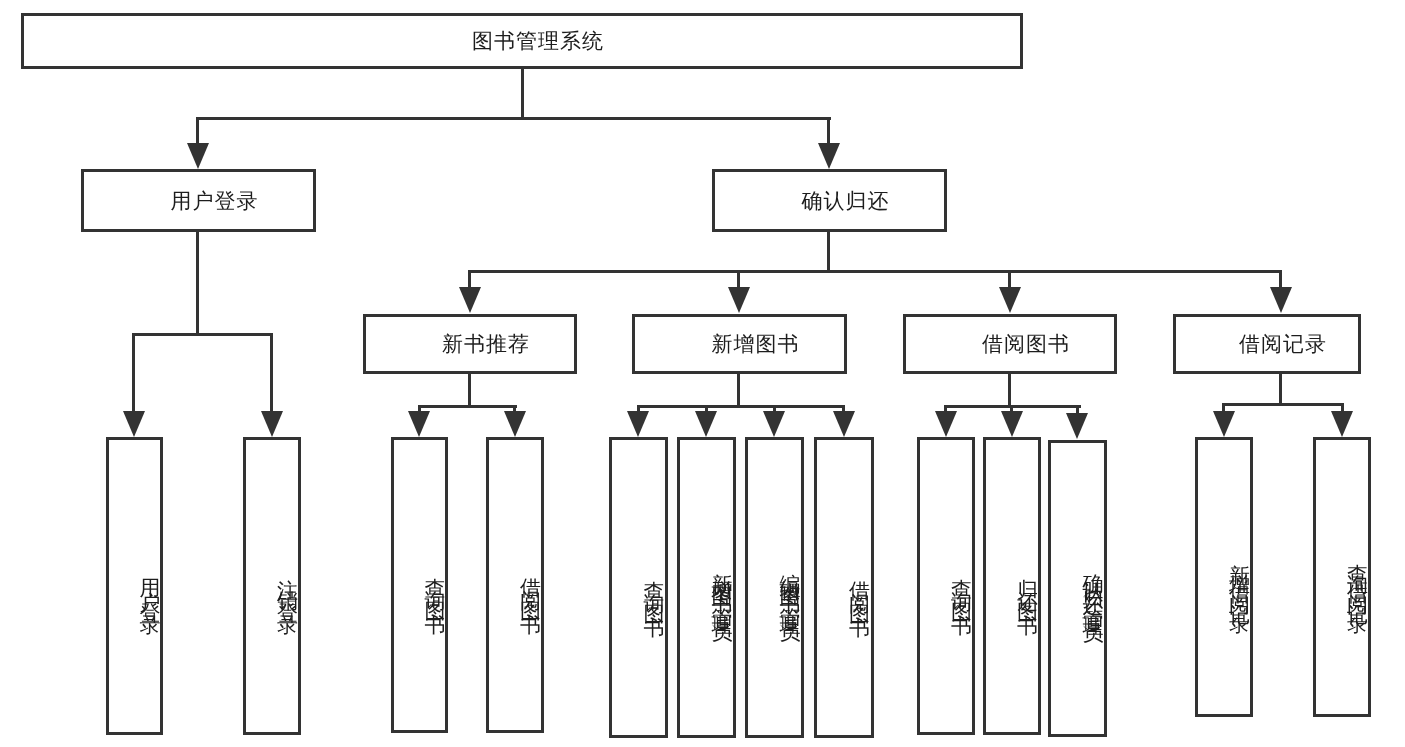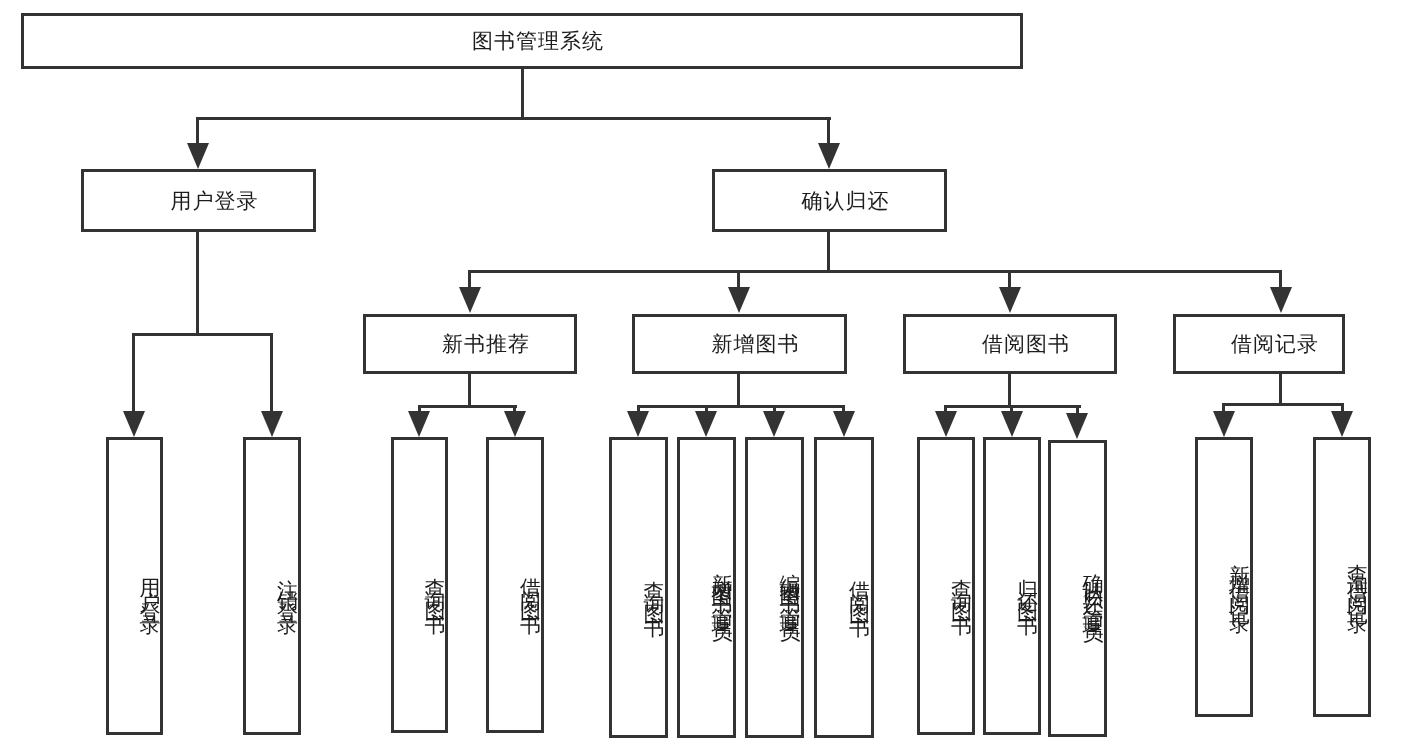"借阅记录" div.box { width: 172px -> 188px }
